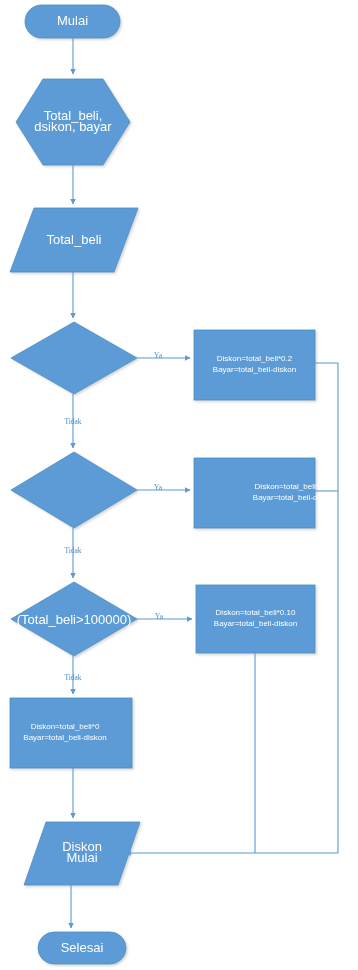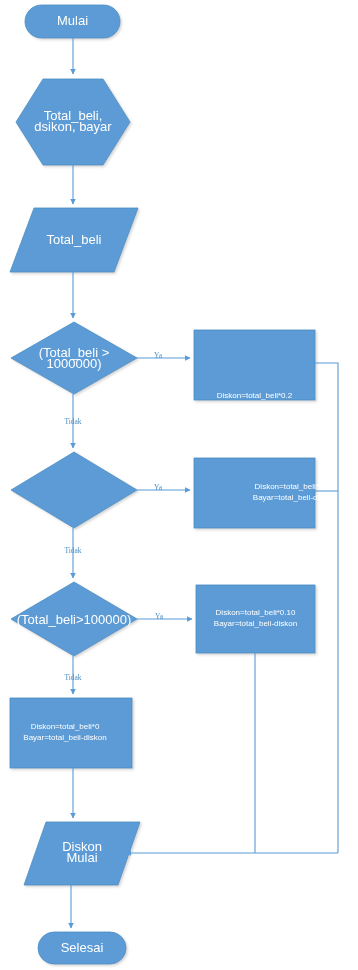"(Total_beli >" div.node-label { html: <div> <div>(Total_beli &gt;</div> <div>1000000)</div> </div> -> none }
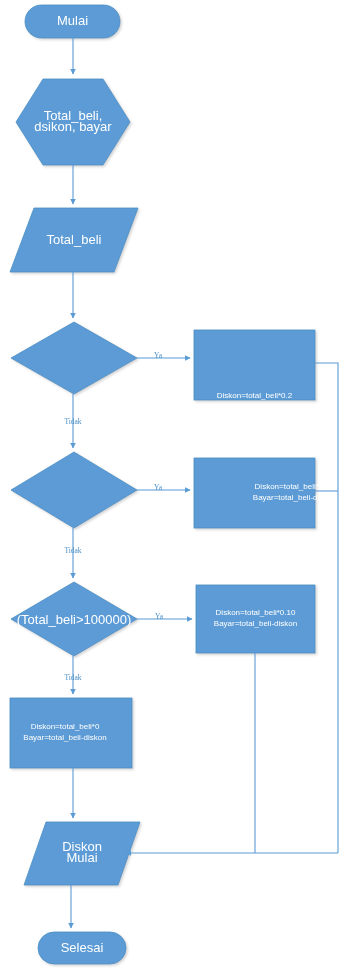"Diskon=total_beli*0.2" div.node-label { margin-top: 37px -> none }
